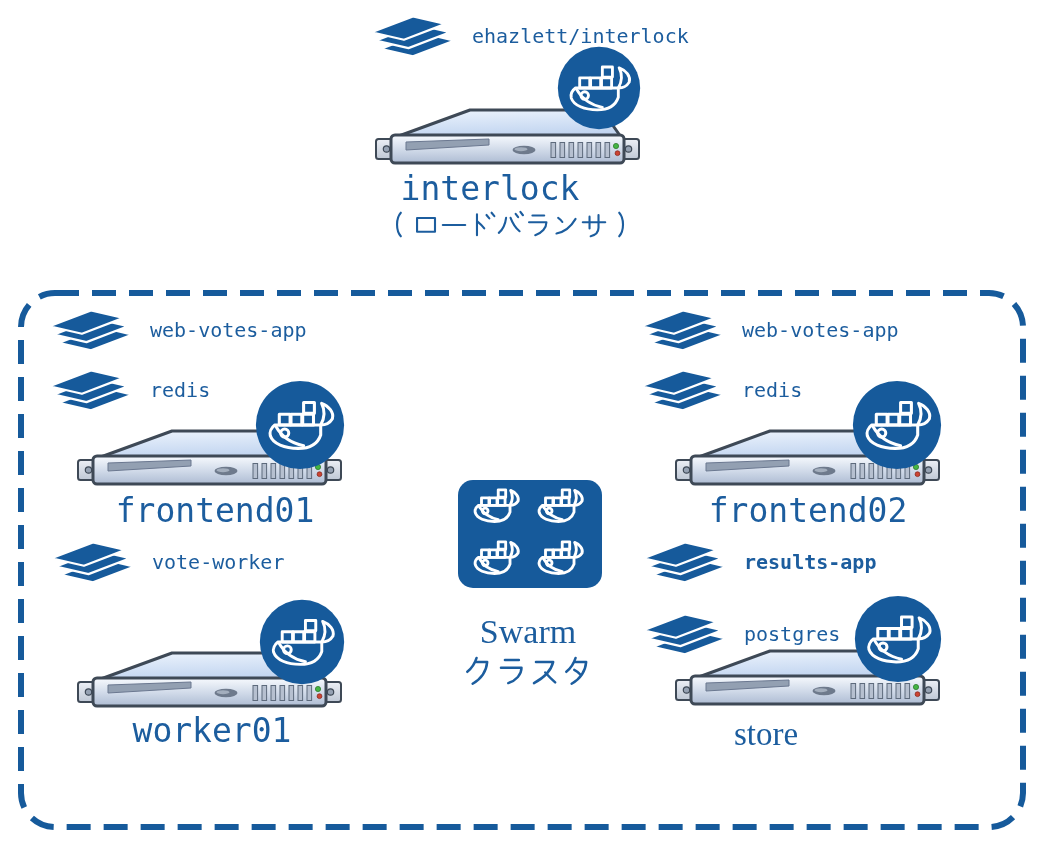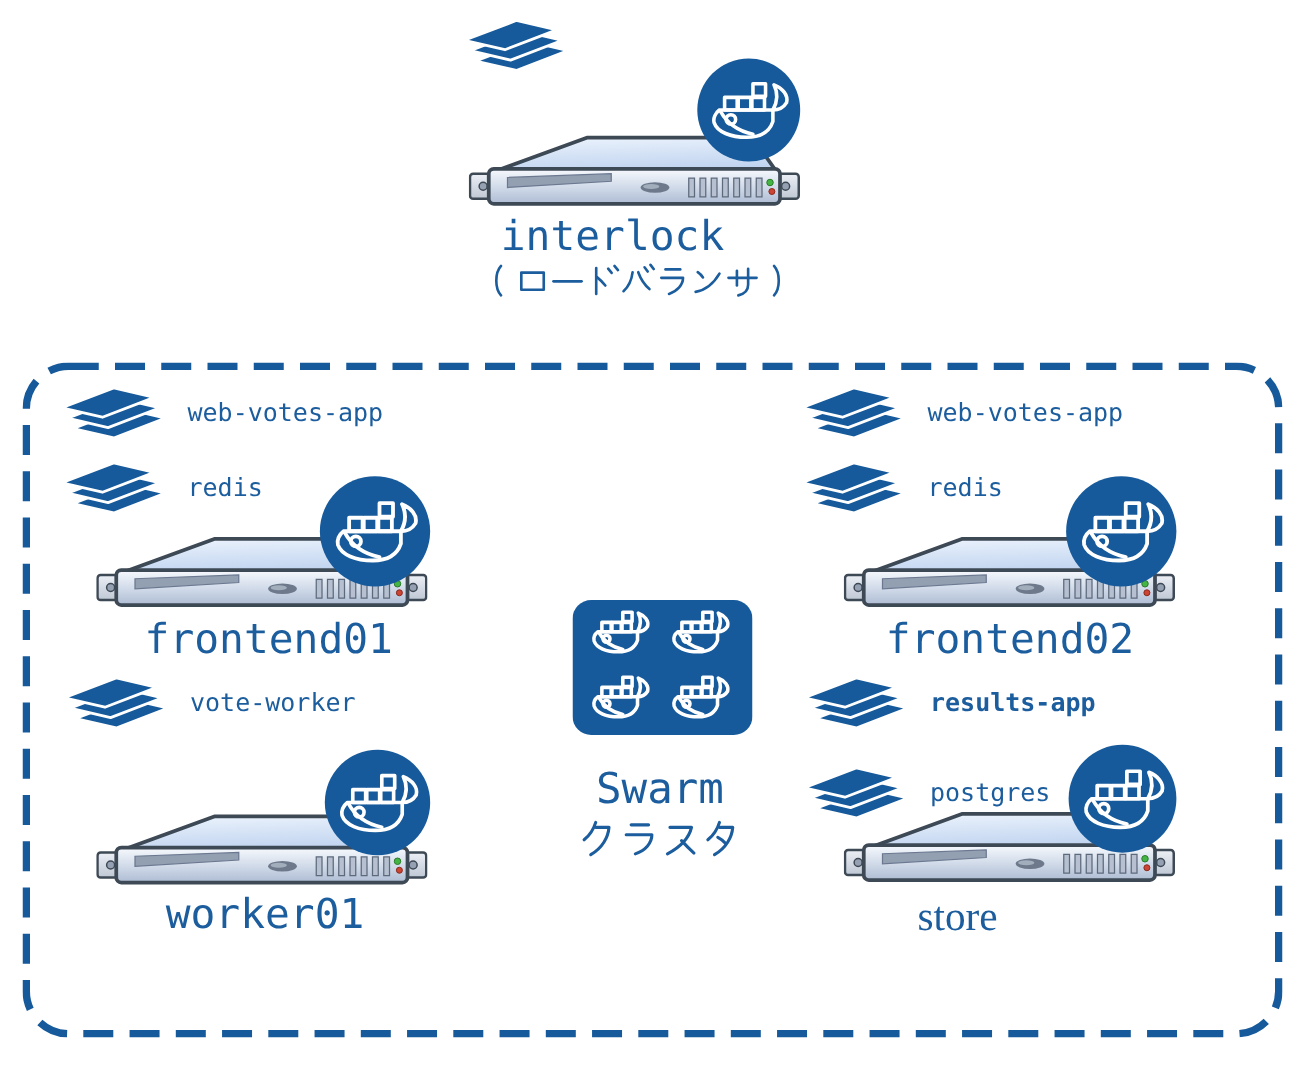"ehazlett/interlock" span.img-label { html: none -> <span>ehazlett/interlock</span> }
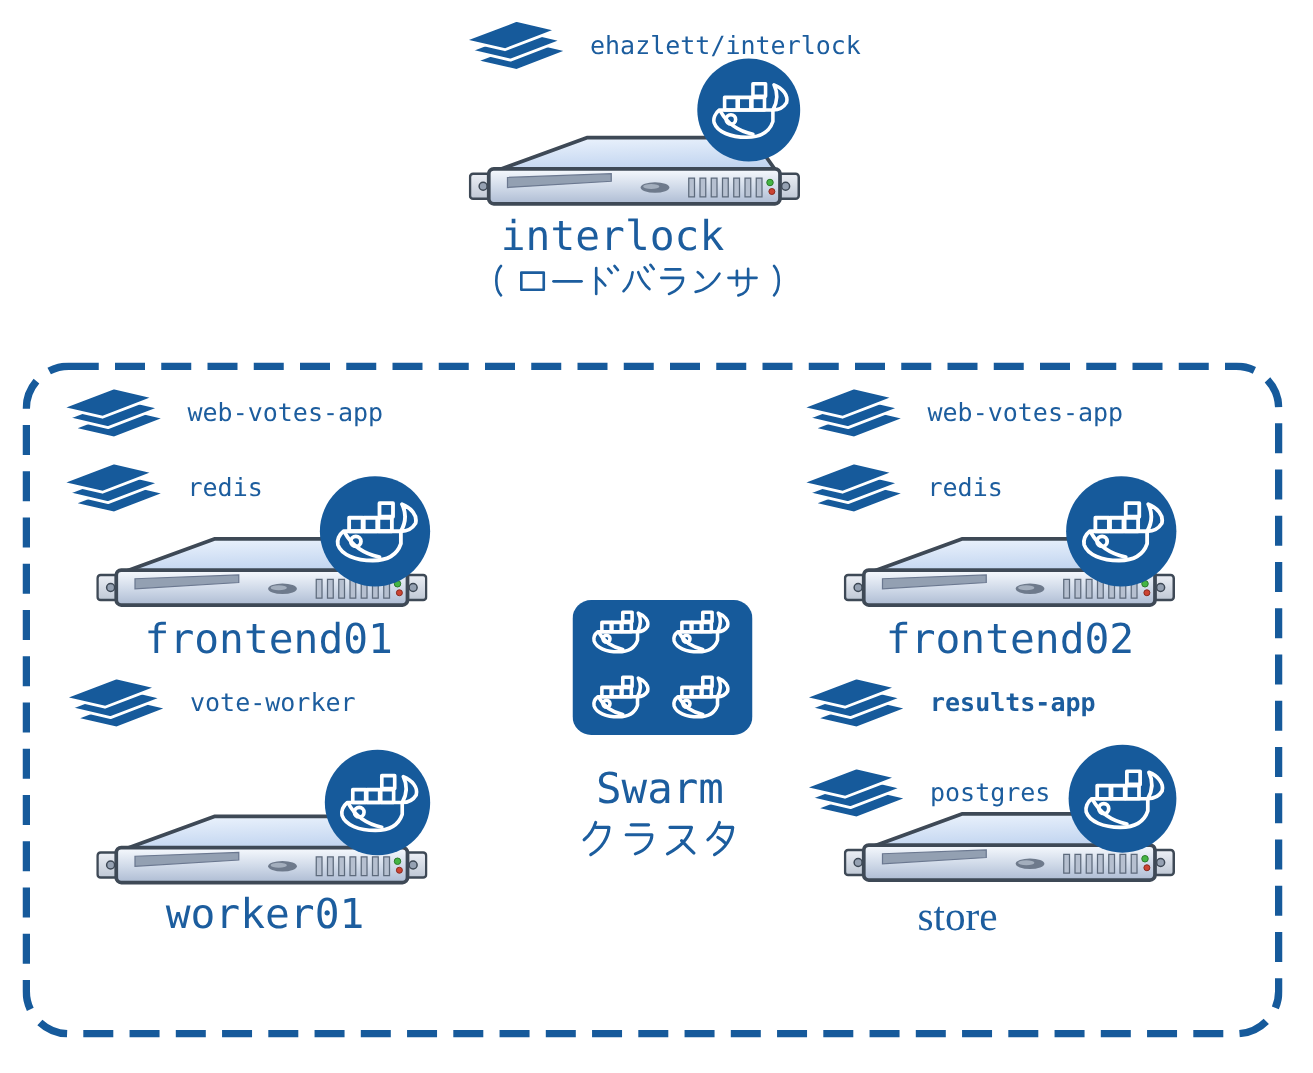"Swarm" div.node-title { font-family: none -> Liberation Serif, serif }
